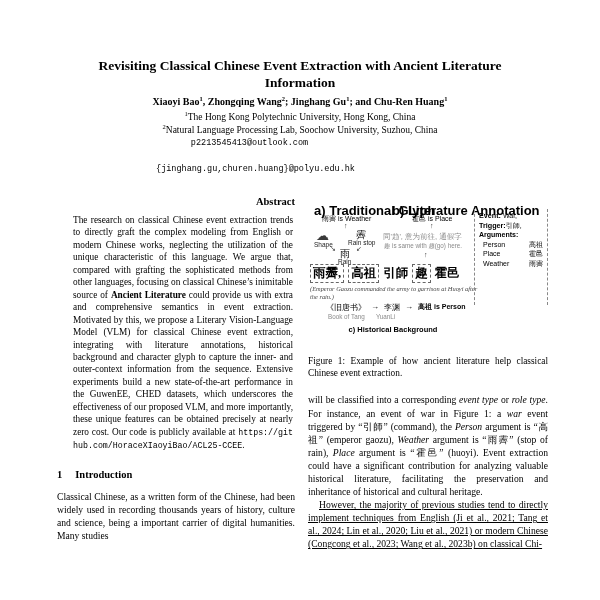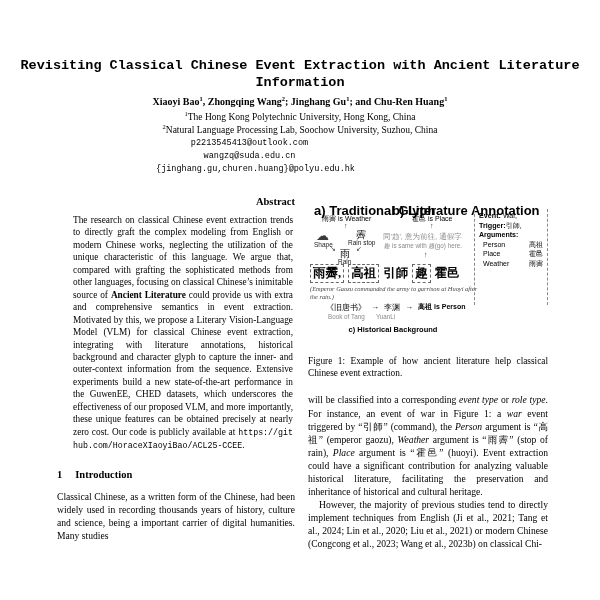"Revisiting Classical Chinese Event" .title { font-family: Liberation Mono, monospace -> none }
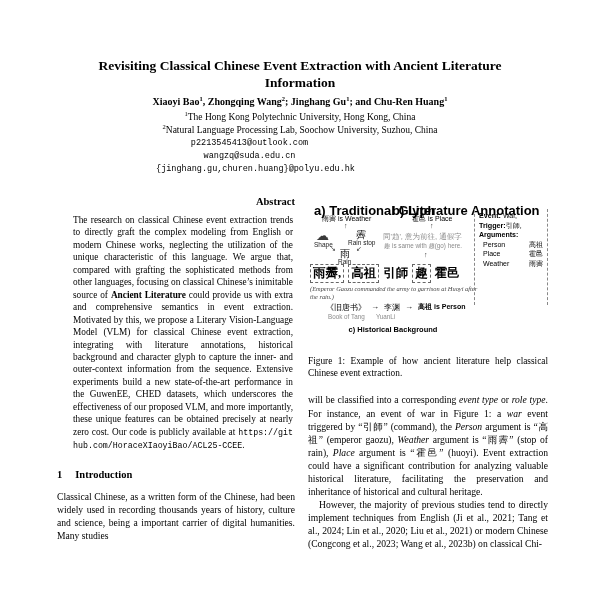"wangzq@suda.edu.cn" div.email { html: <div>wangzq@suda.edu.cn</div> -> none }
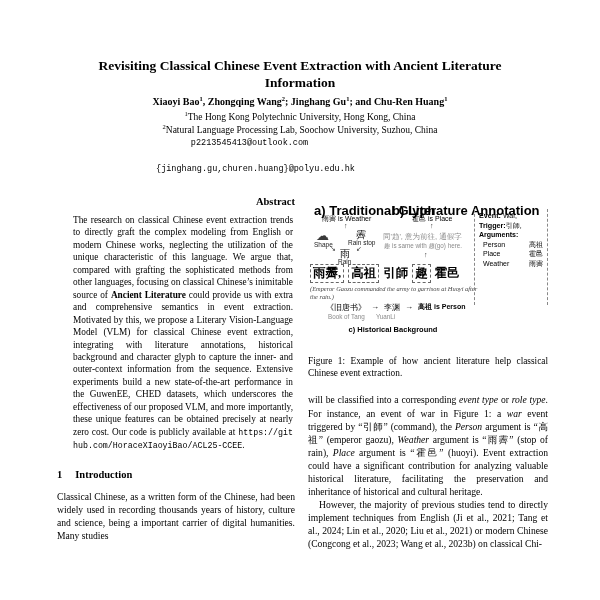"However, the majority of previous" .indent { text-decoration: none -> underline }
